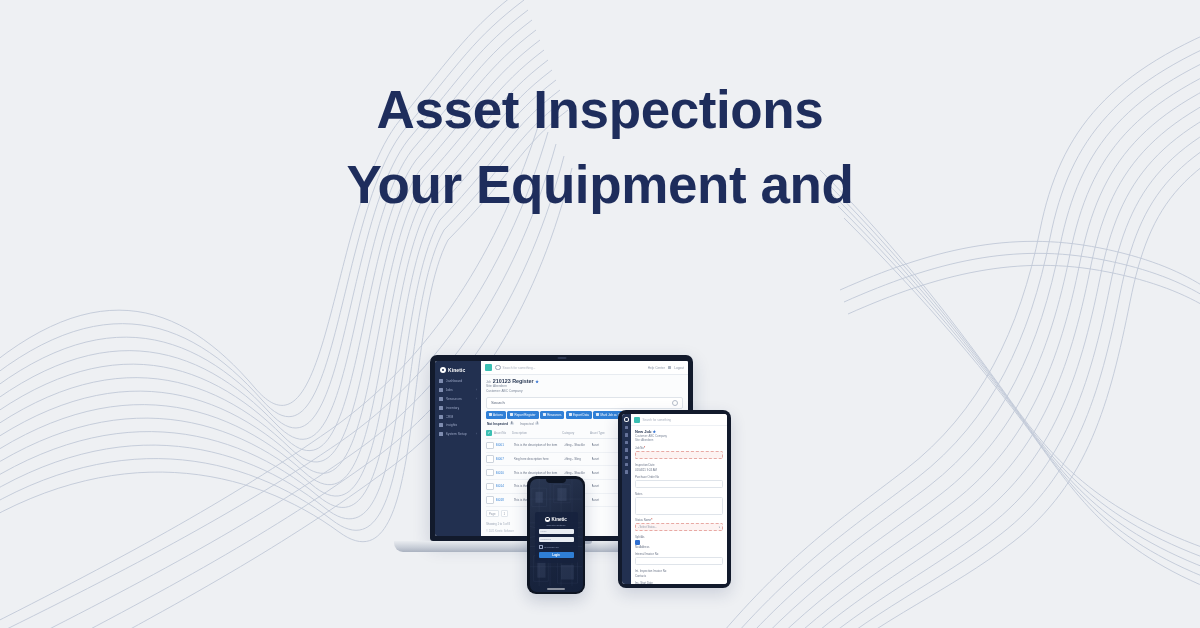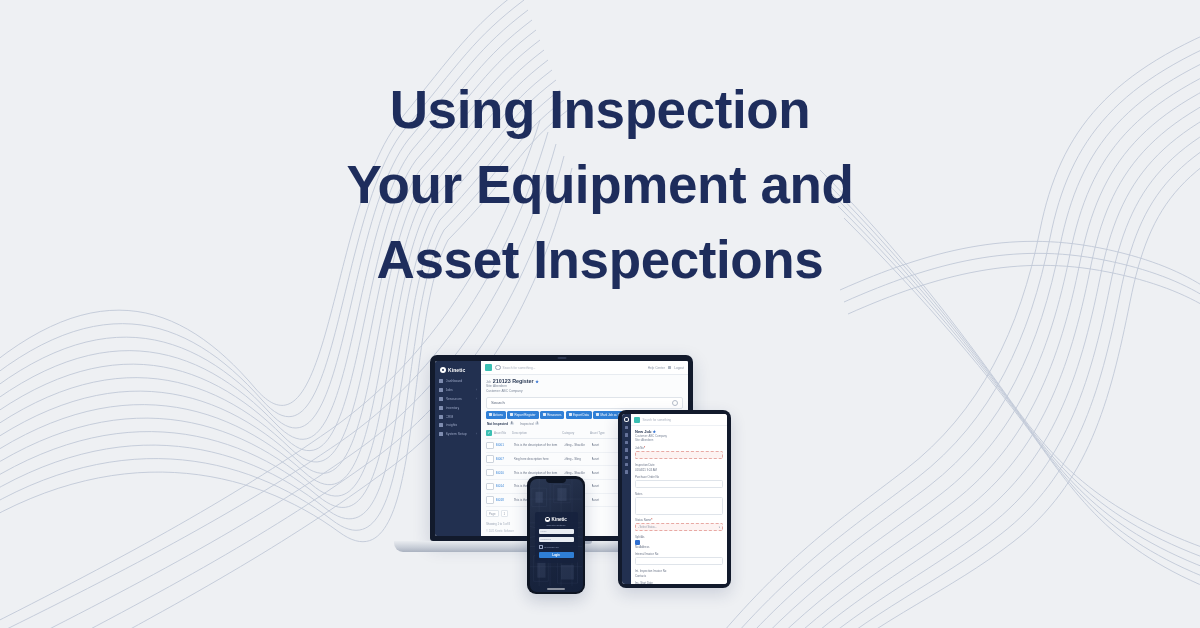"Using Inspection" span.ln { html: <span>Using Inspection</span> -> none }
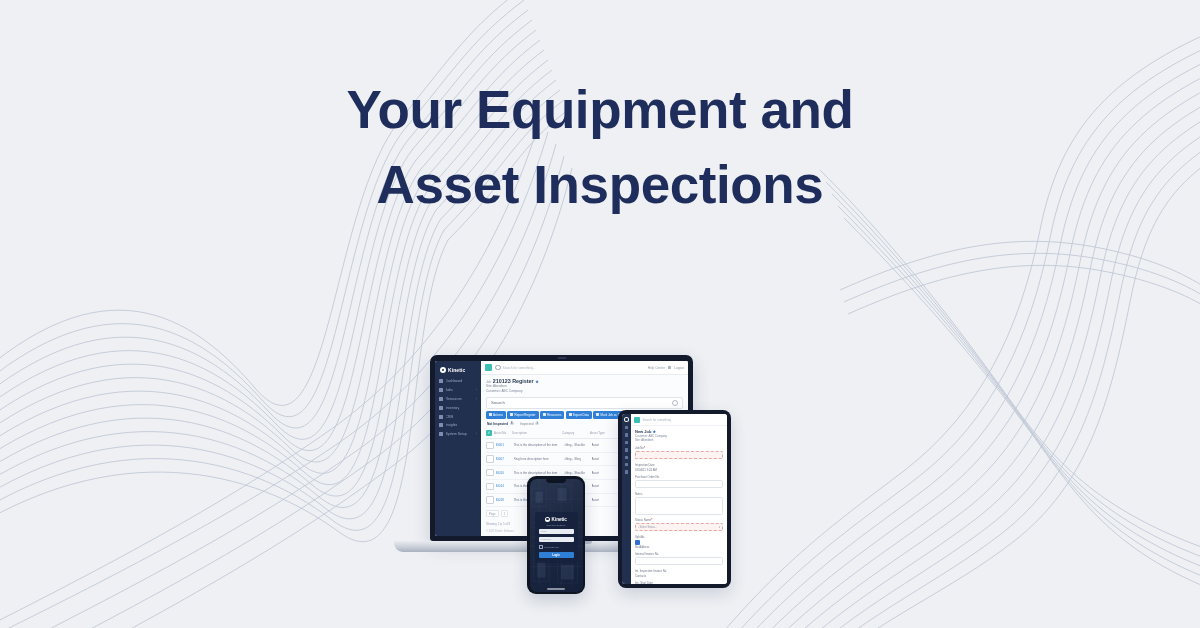"Your Equipment and" span.ln { order: before "Asset Inspections" -> after "Asset Inspections" }
